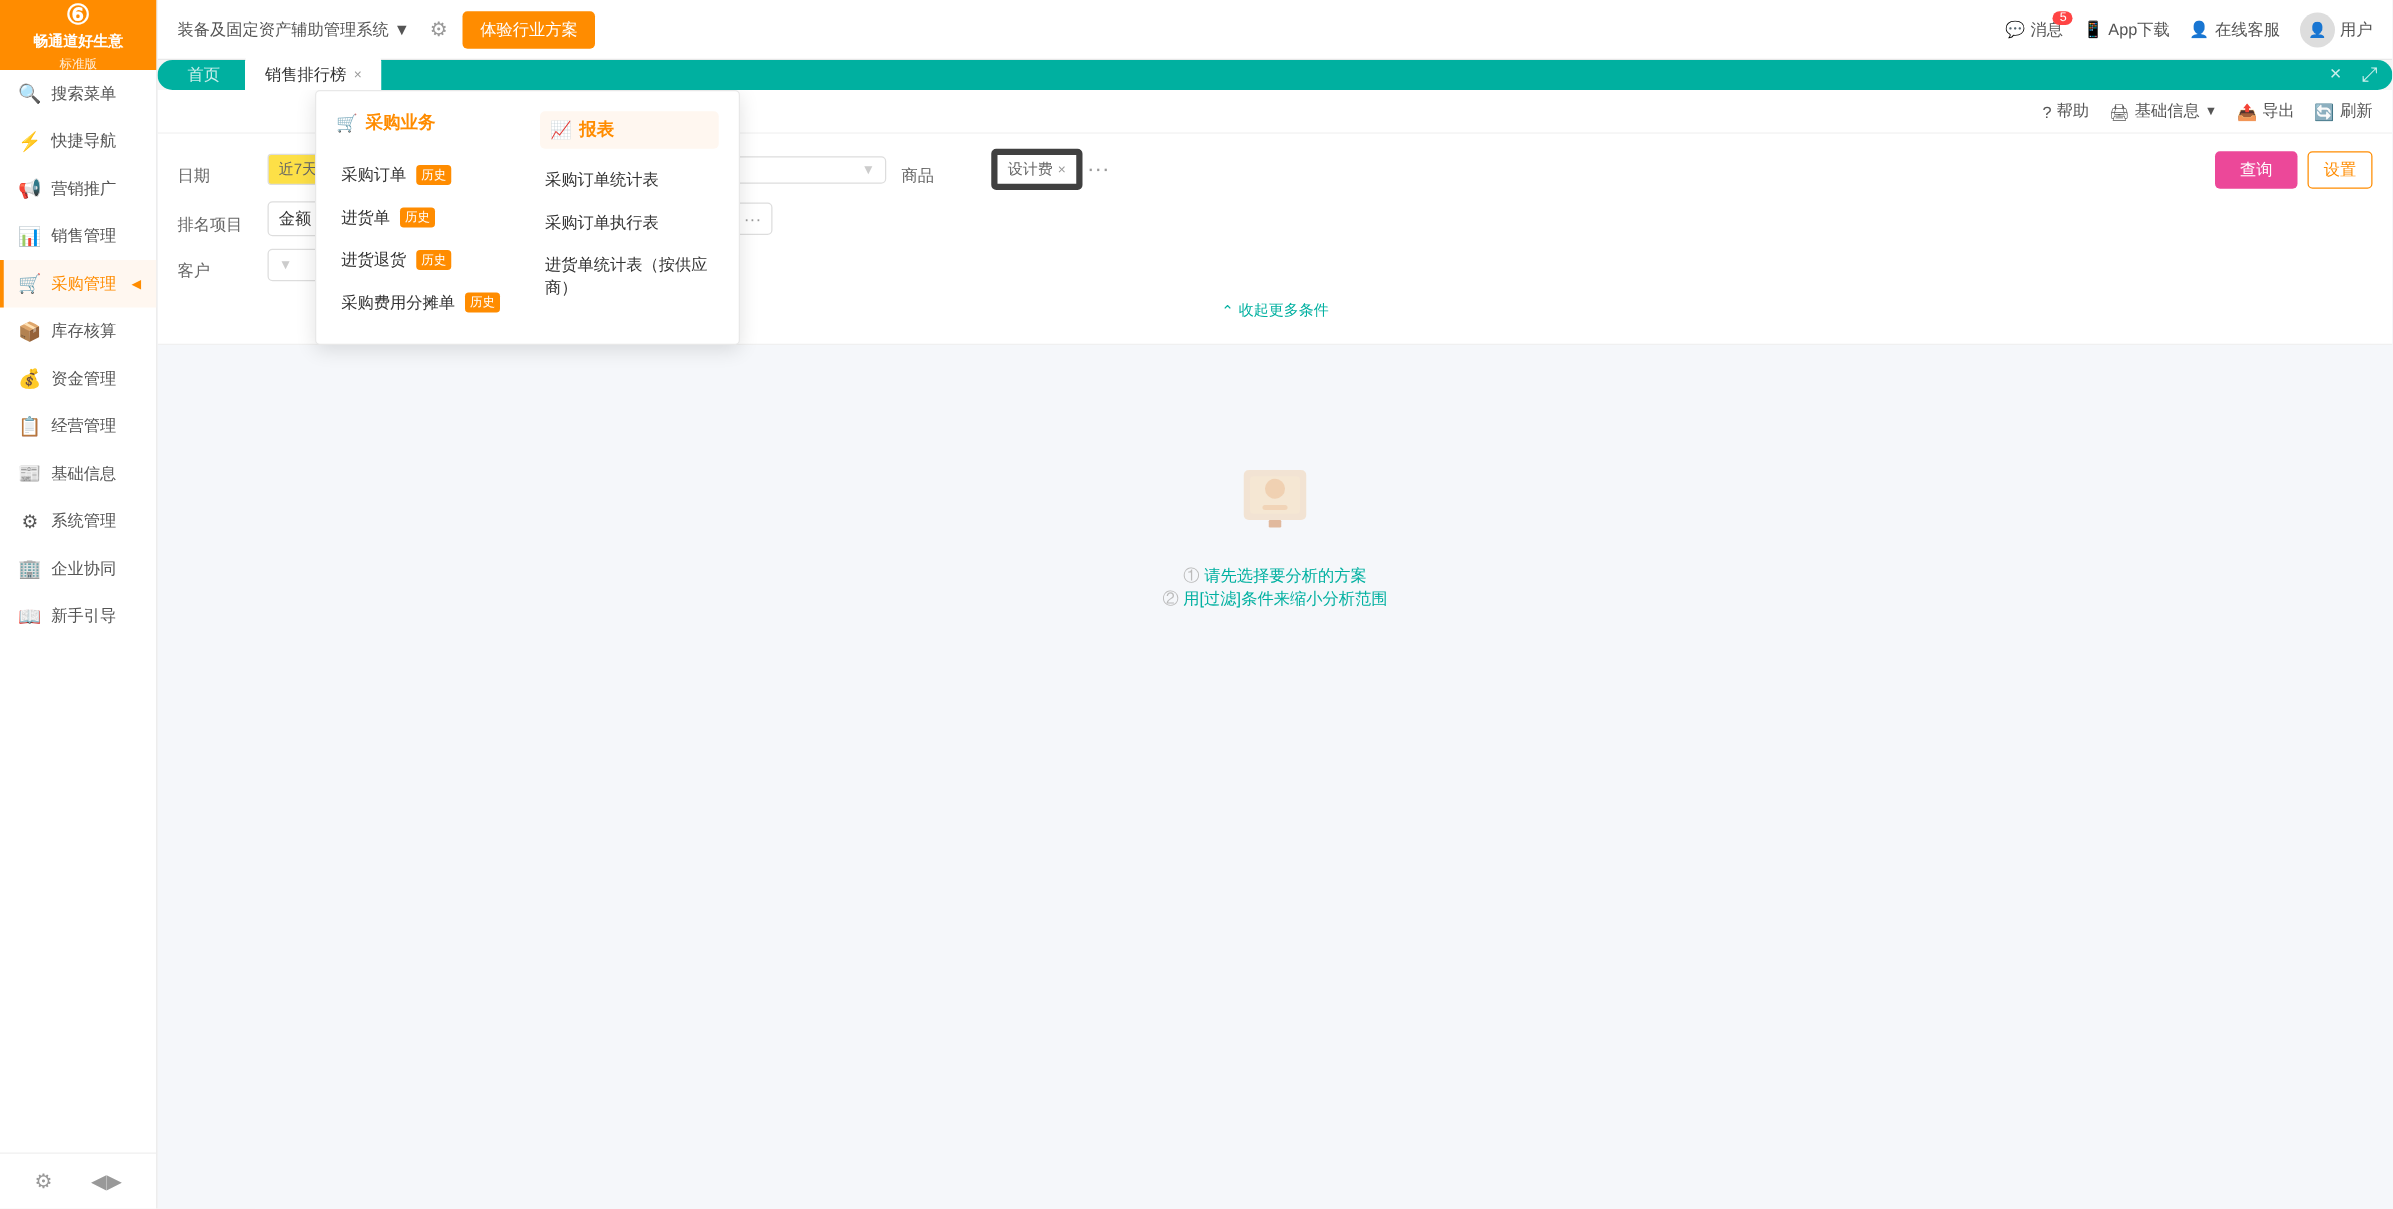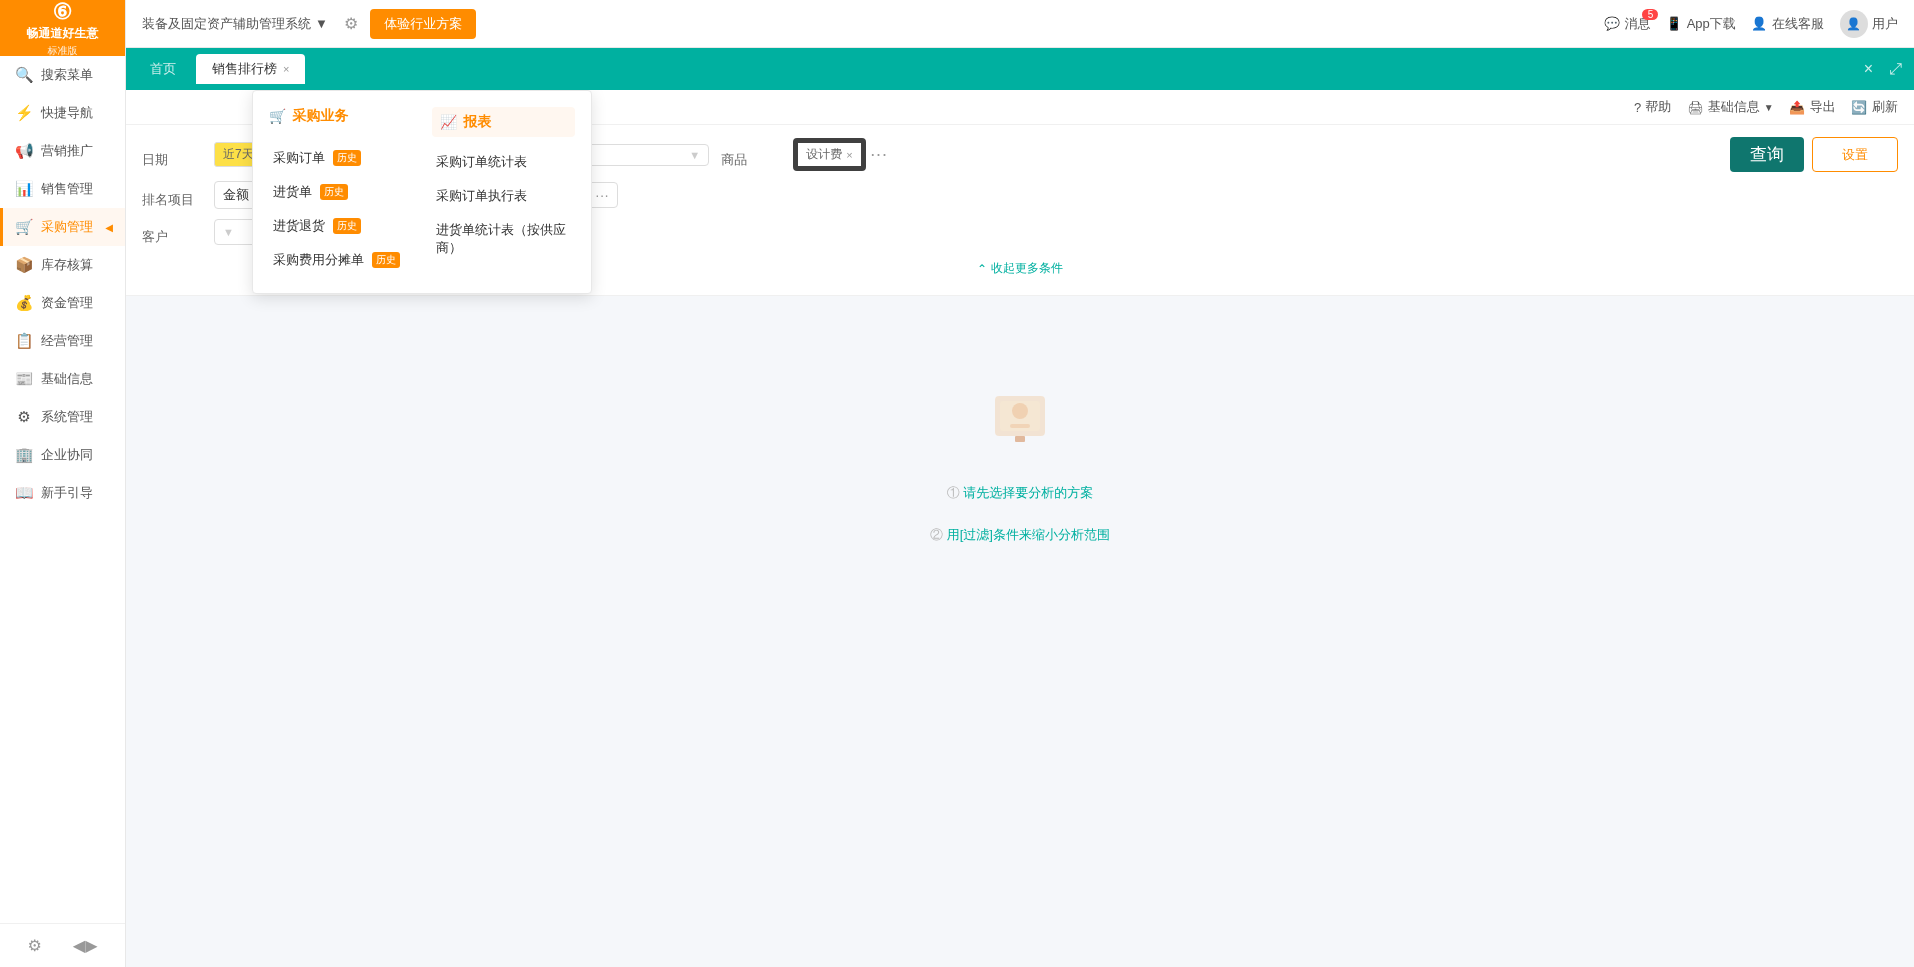"首页" .tabbar { border-radius: none -> 13px; height: 42px -> 24px }
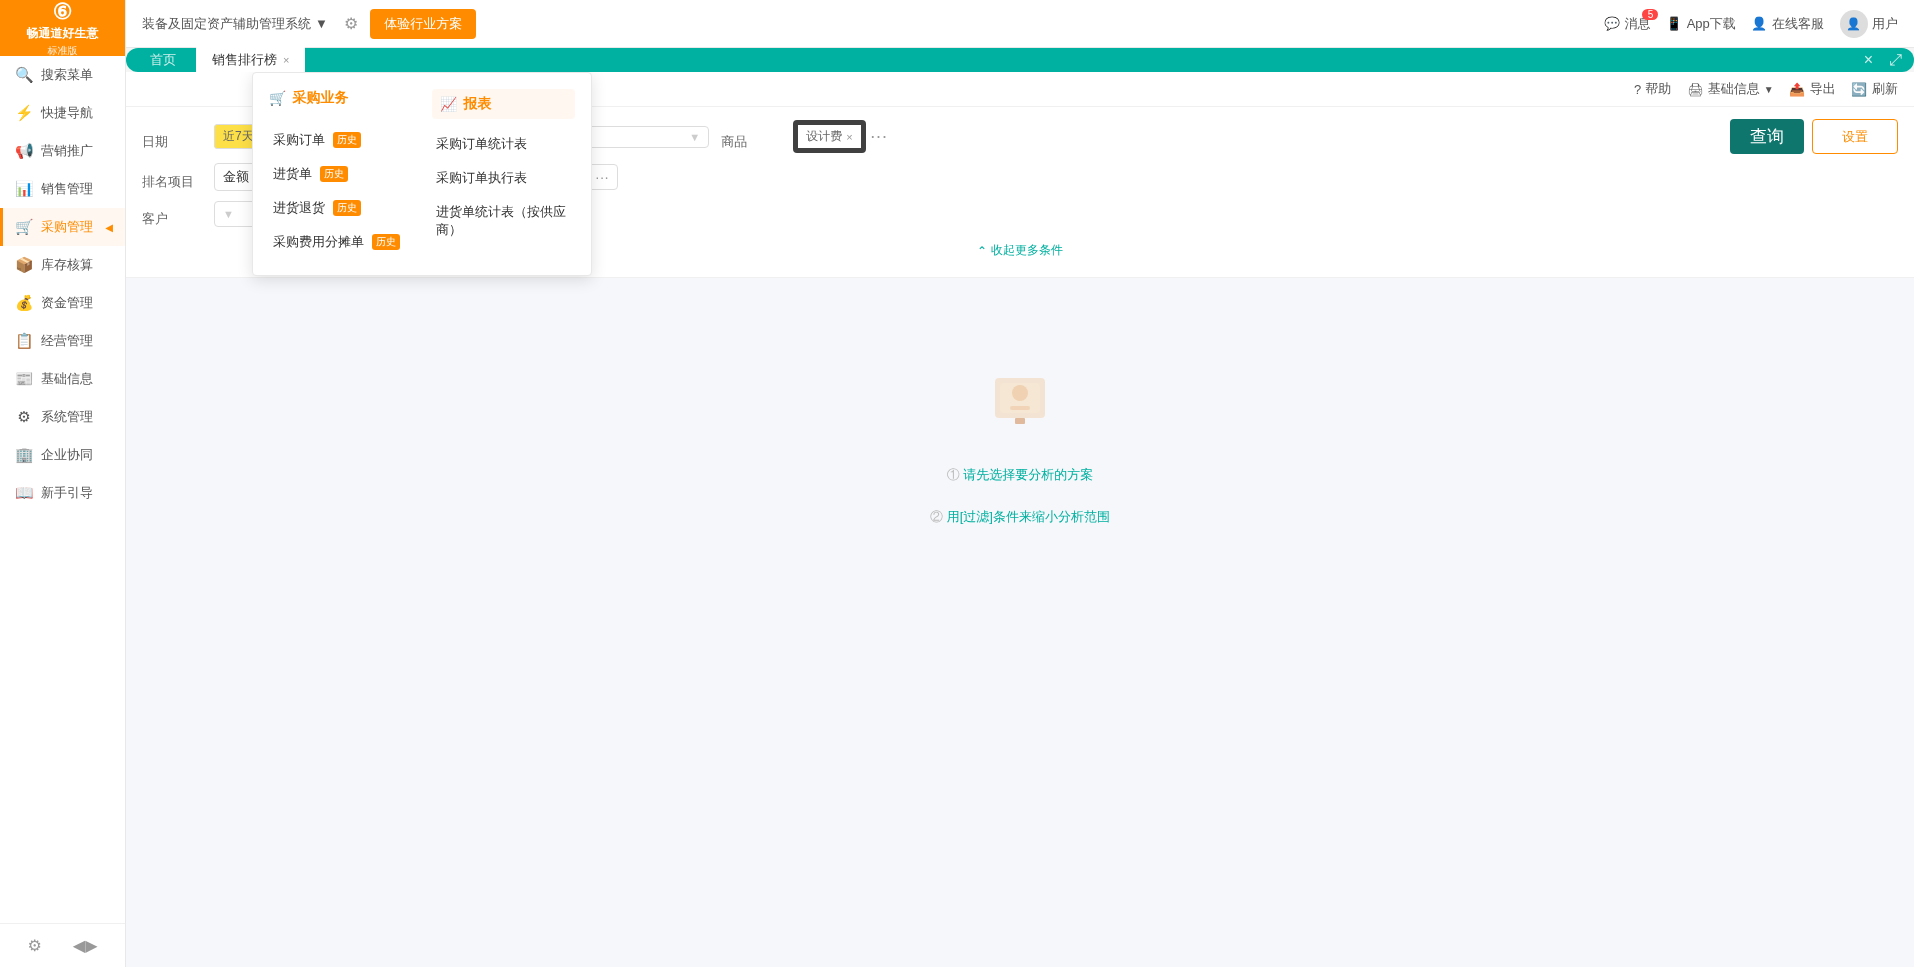"查询" .btn-query { background: #0f766e -> #ec4899; font-size: 17px -> 13px }
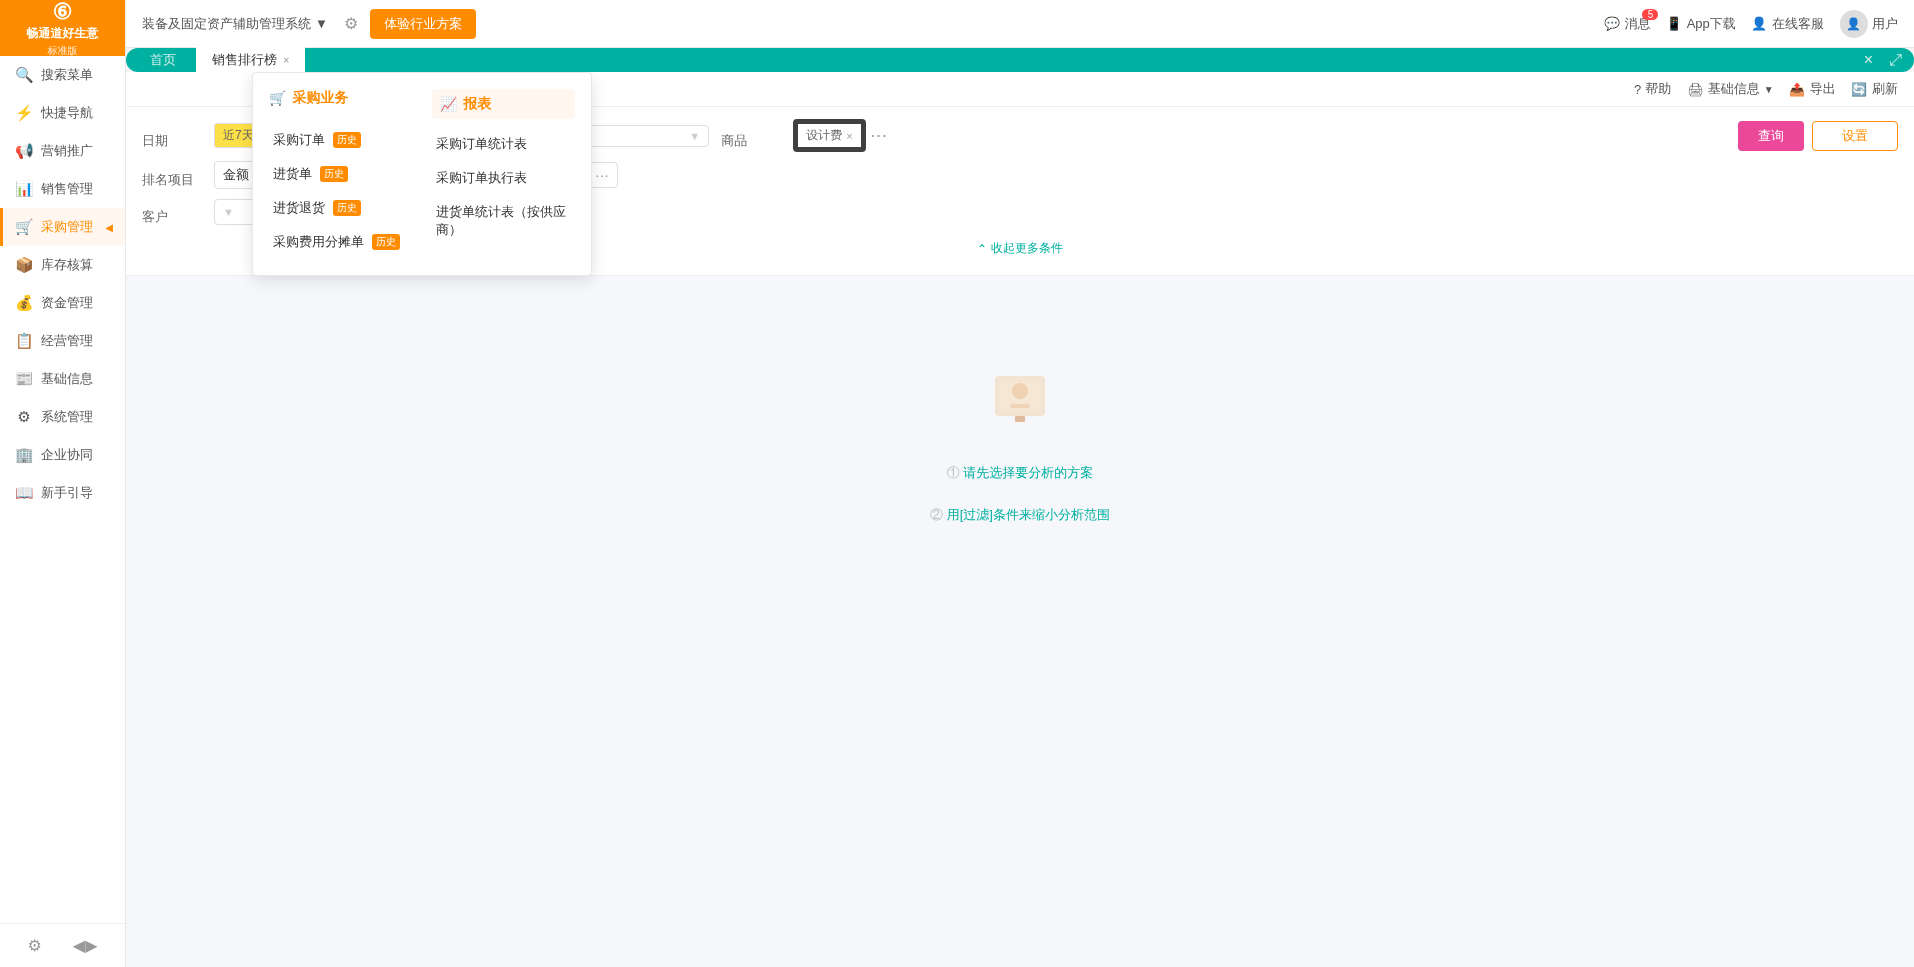"设置" .btn-settings-outline { padding: 5px 29px -> 5px 12px }
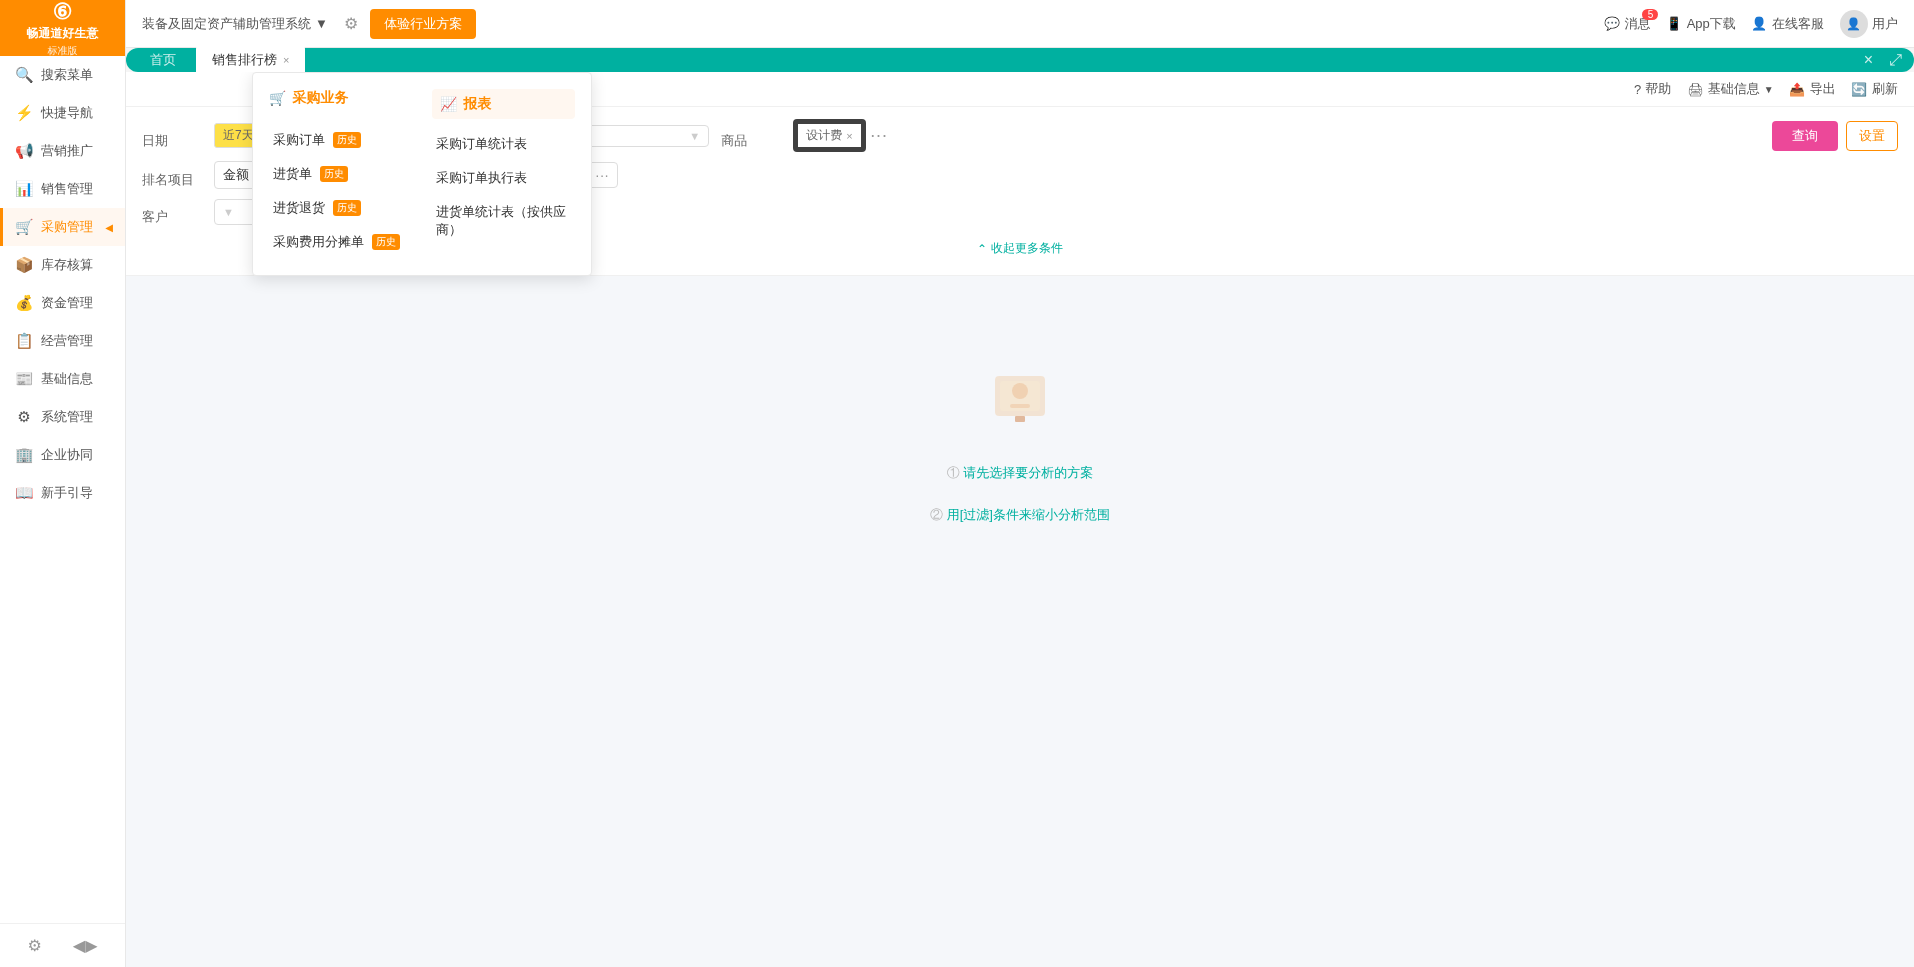"① 请先选择要分析的方案" .empty-text { margin: 12px 0 -> 0 0 }
